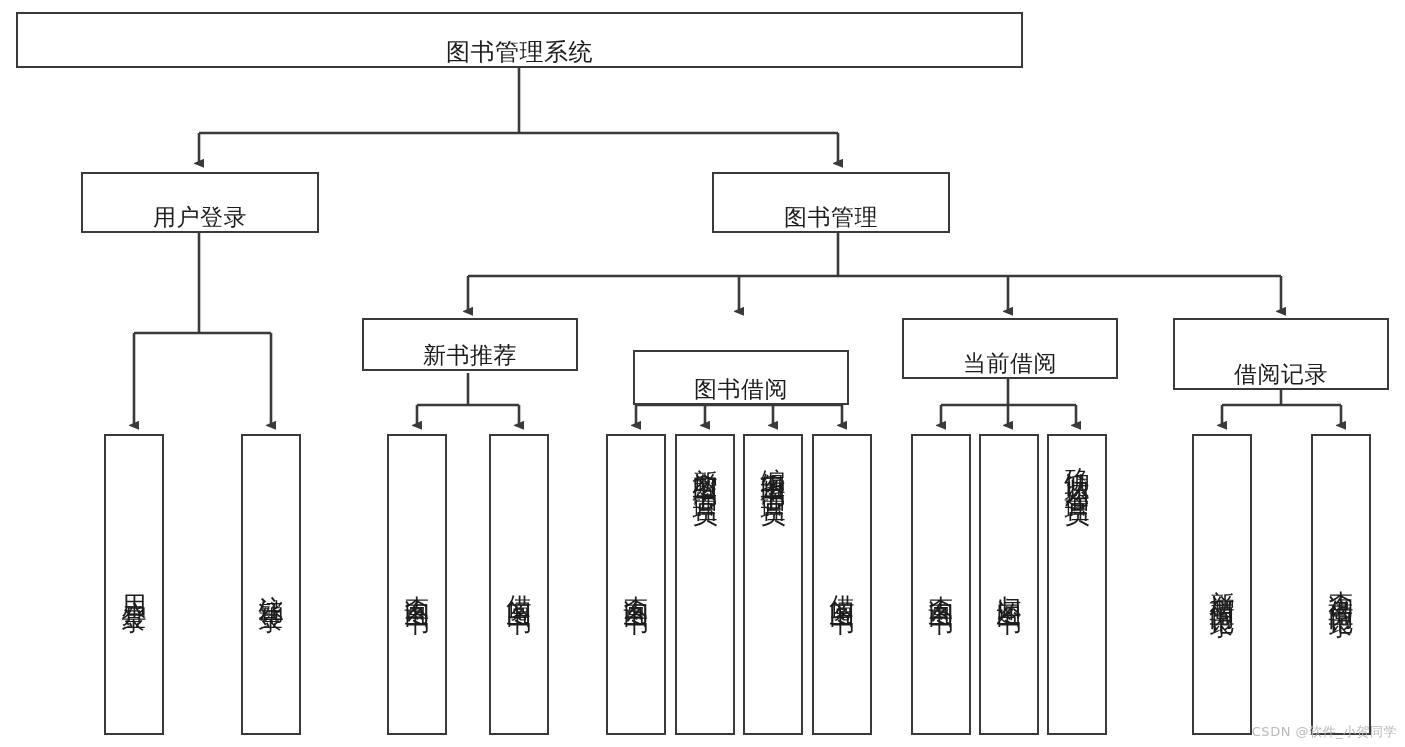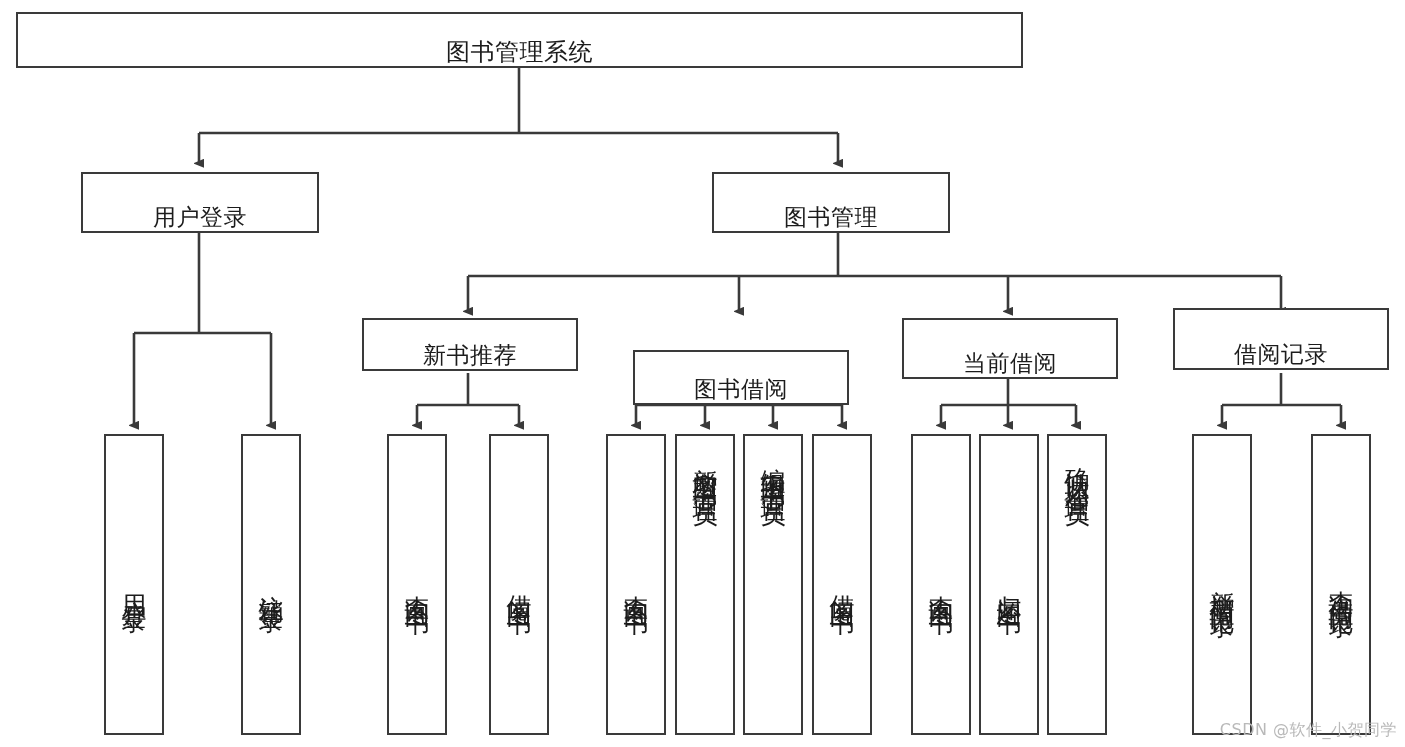"借阅记录" div.node { height: 62px -> 72px; top: 308px -> 318px }
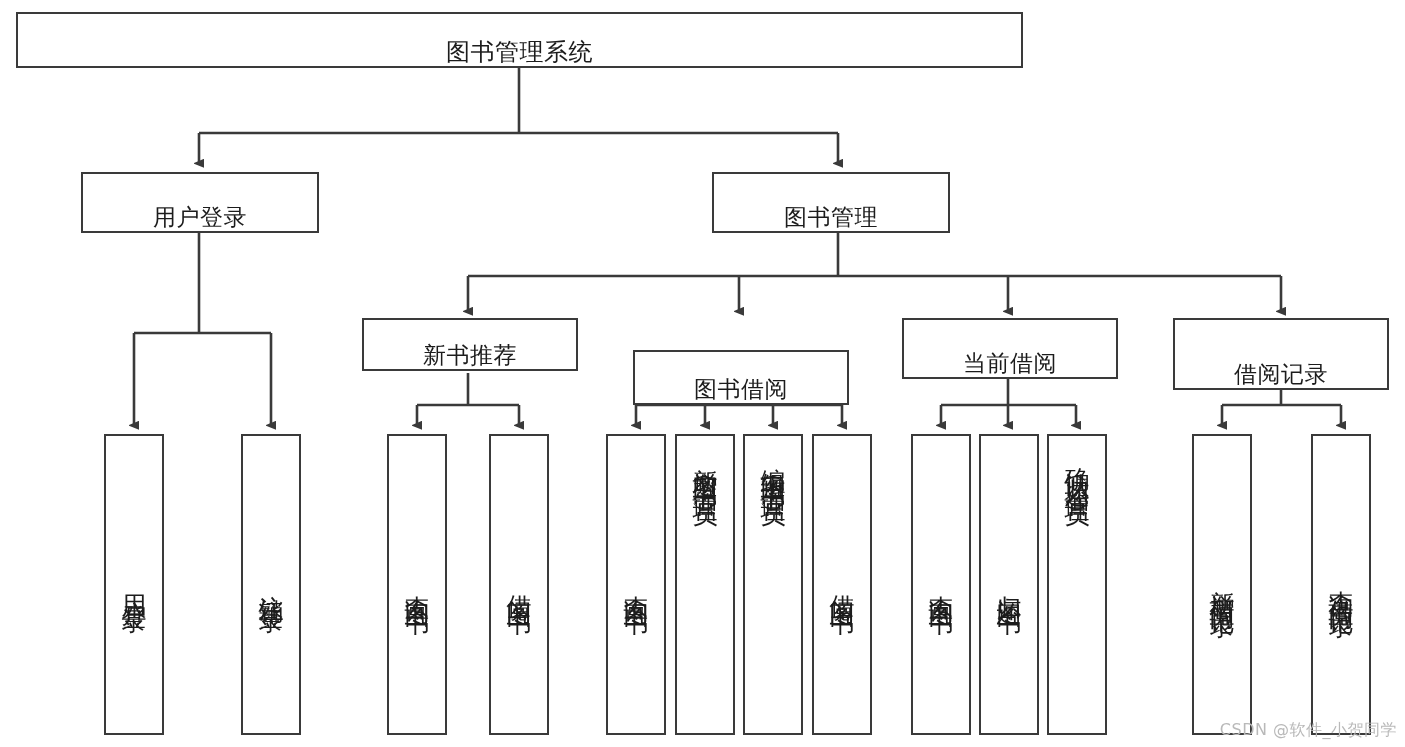"CSDN @软件_小贺同学" #watermark { font-size: 16px -> 13px }
